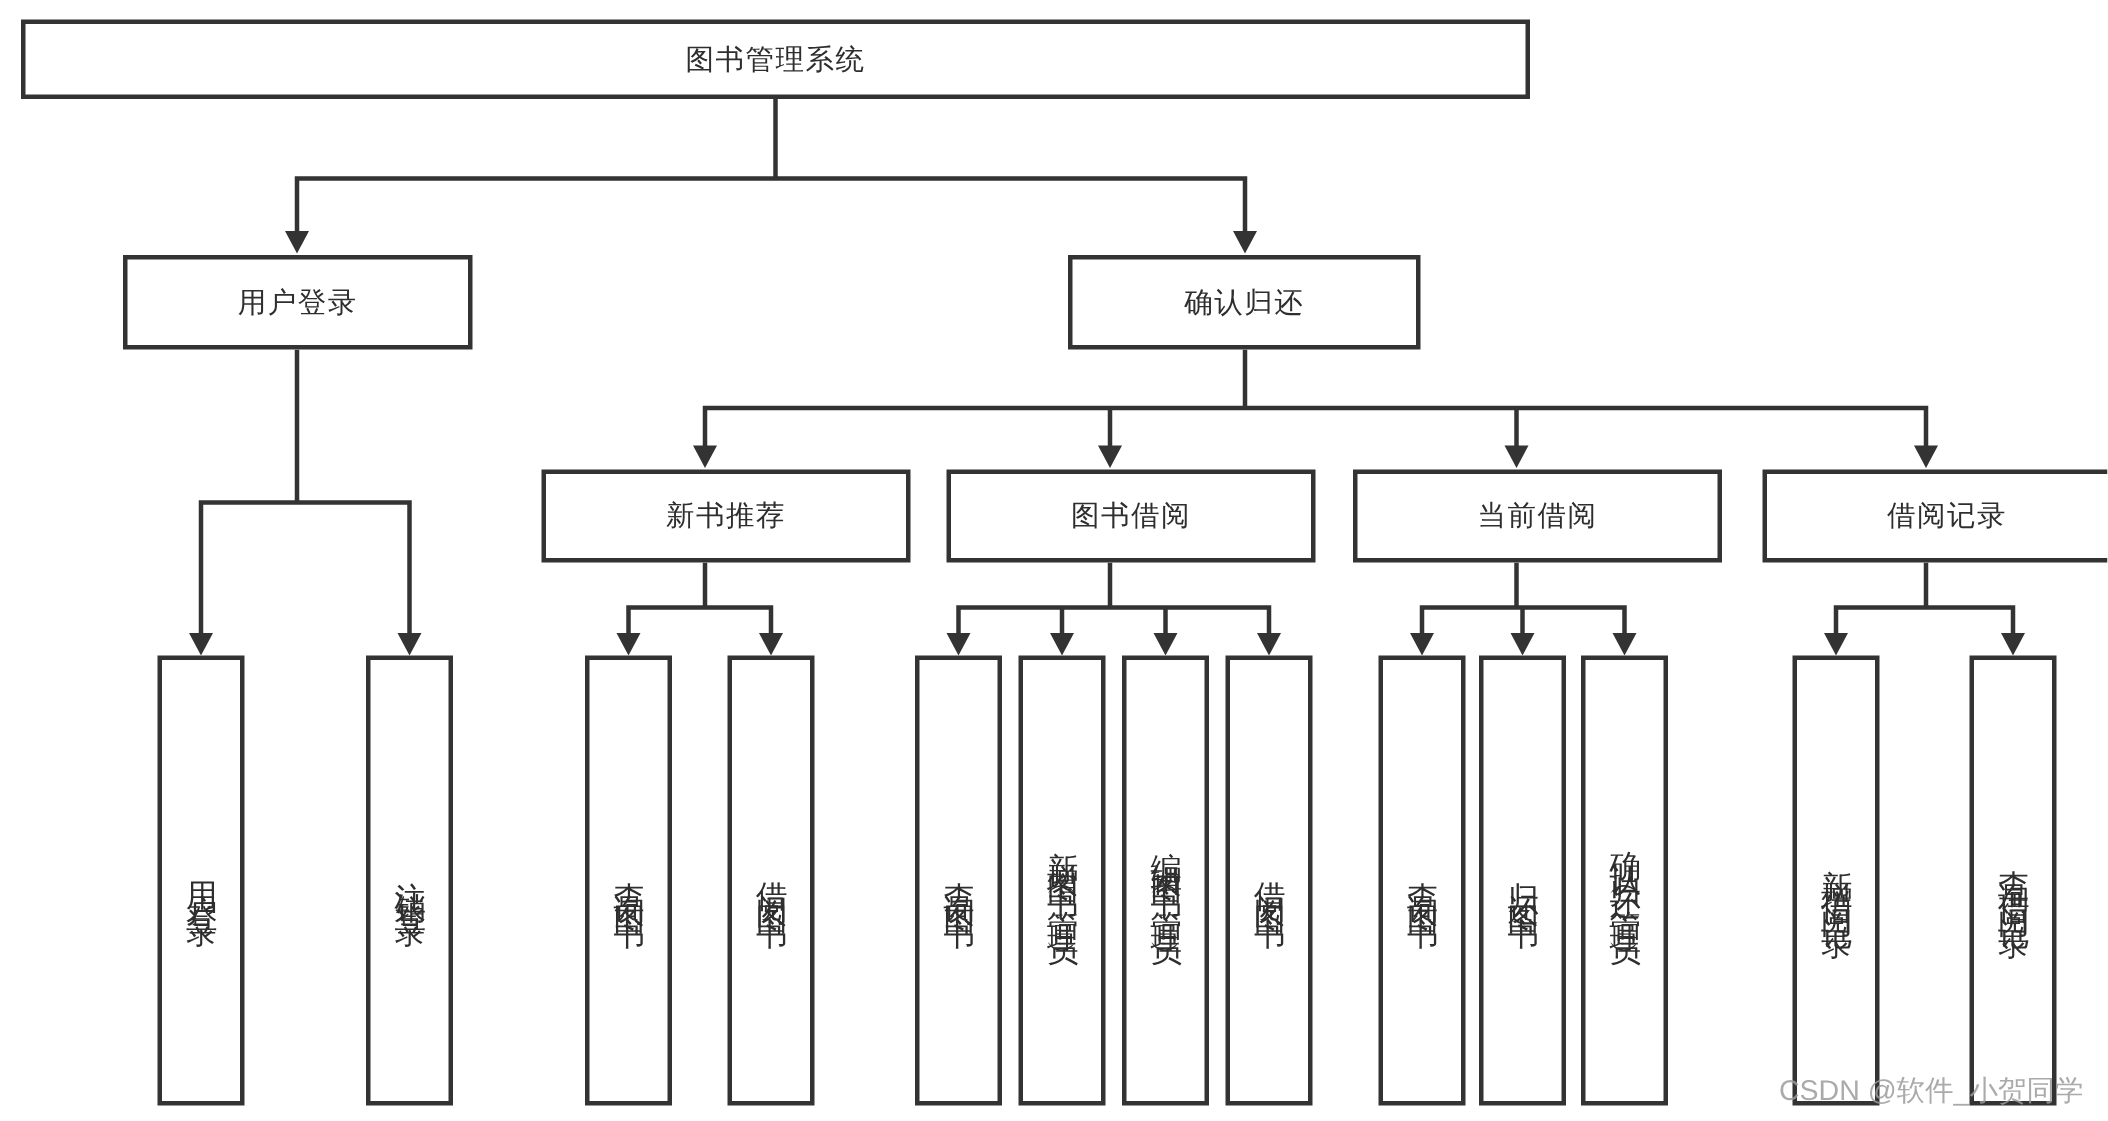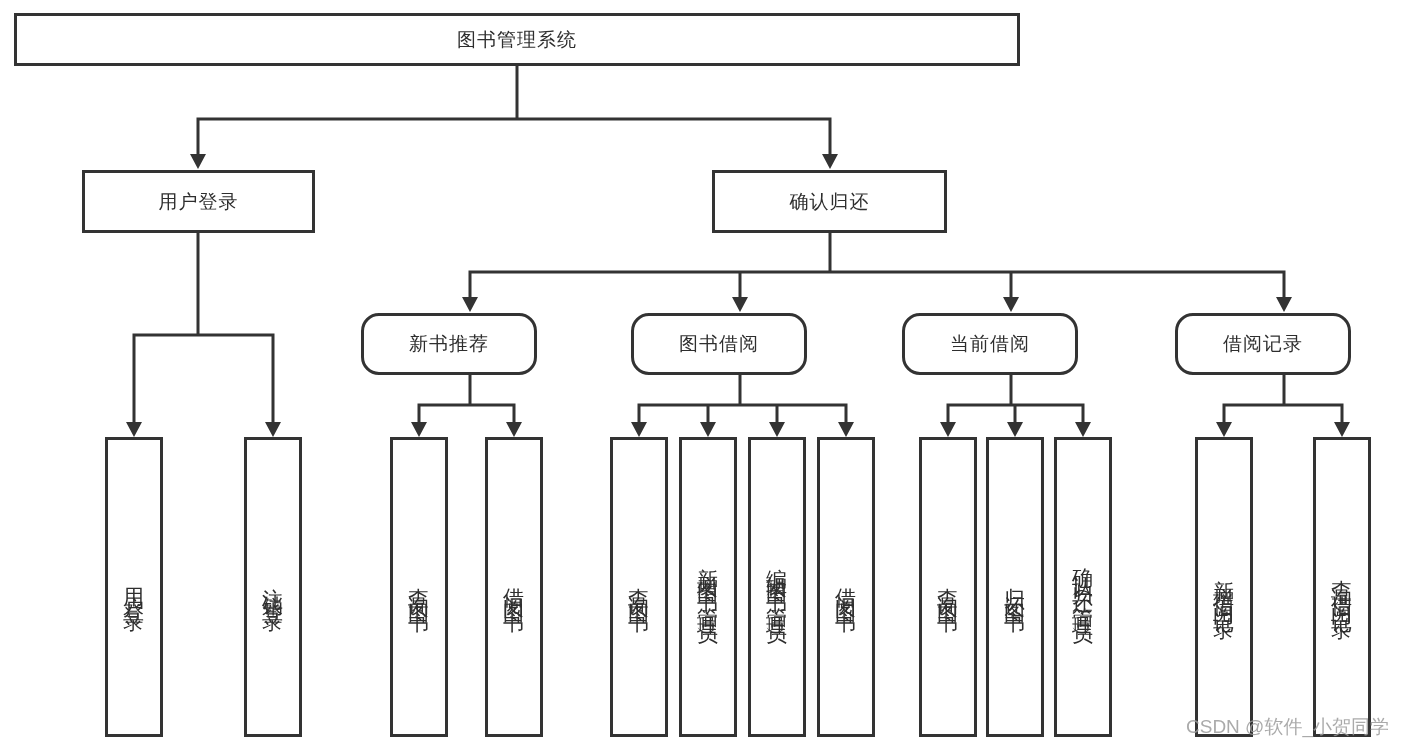"新书推荐" .lv3 { border-radius: 18px -> none; width: 176px -> 246px }
